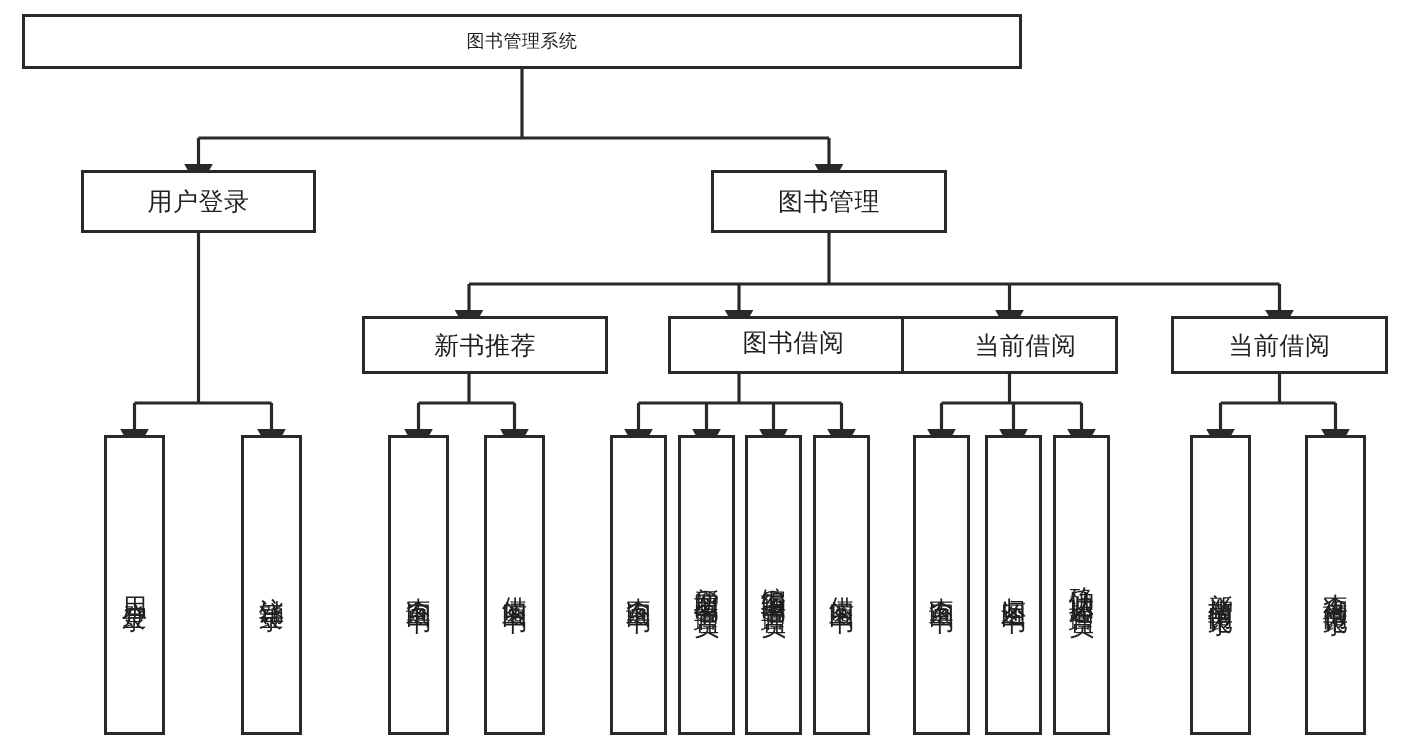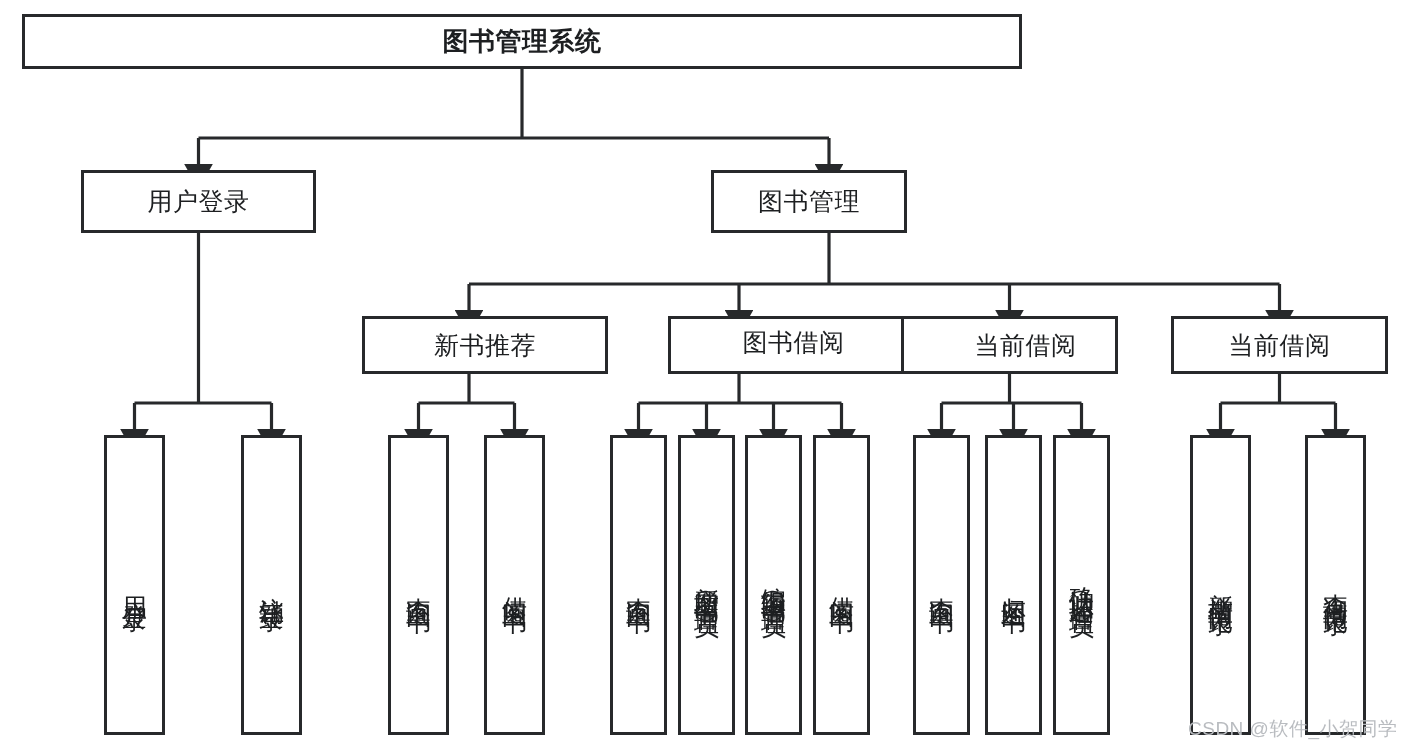"图书管理系统" .root .lbl { font-size: 26px -> 18px; font-weight: bold -> none }
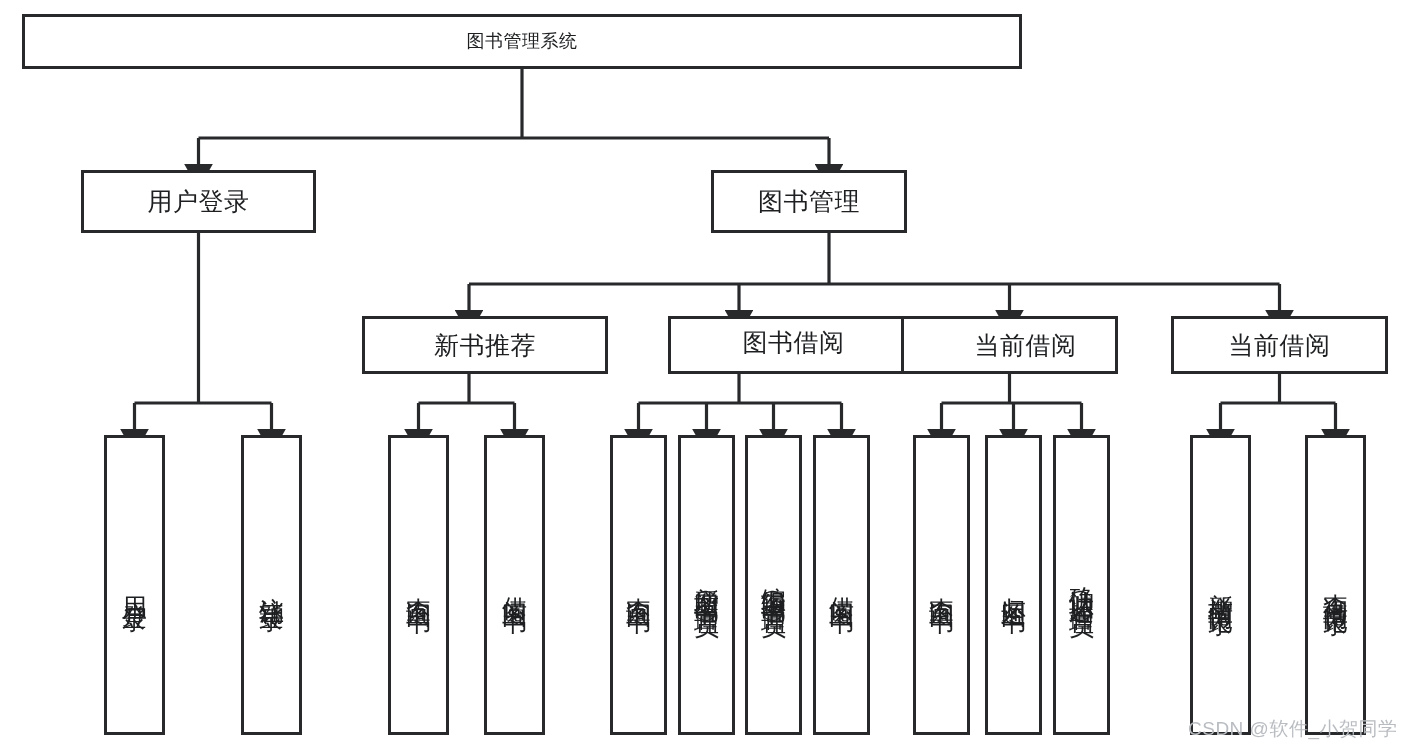"图书管理" div.node { width: 196px -> 236px }
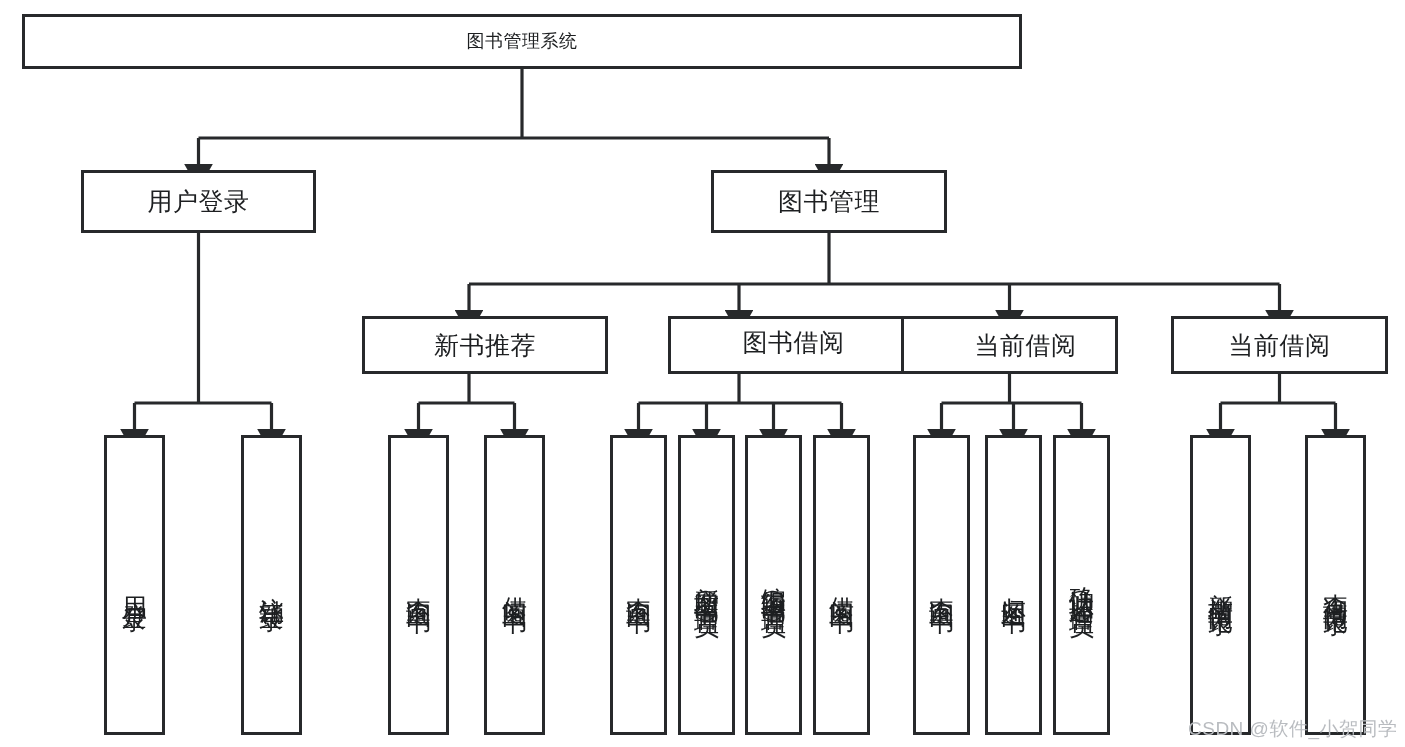"CSDN @软件_小贺同学" div.watermark { html: <div>CSDN @软件_小贺同学</div> -> none }
